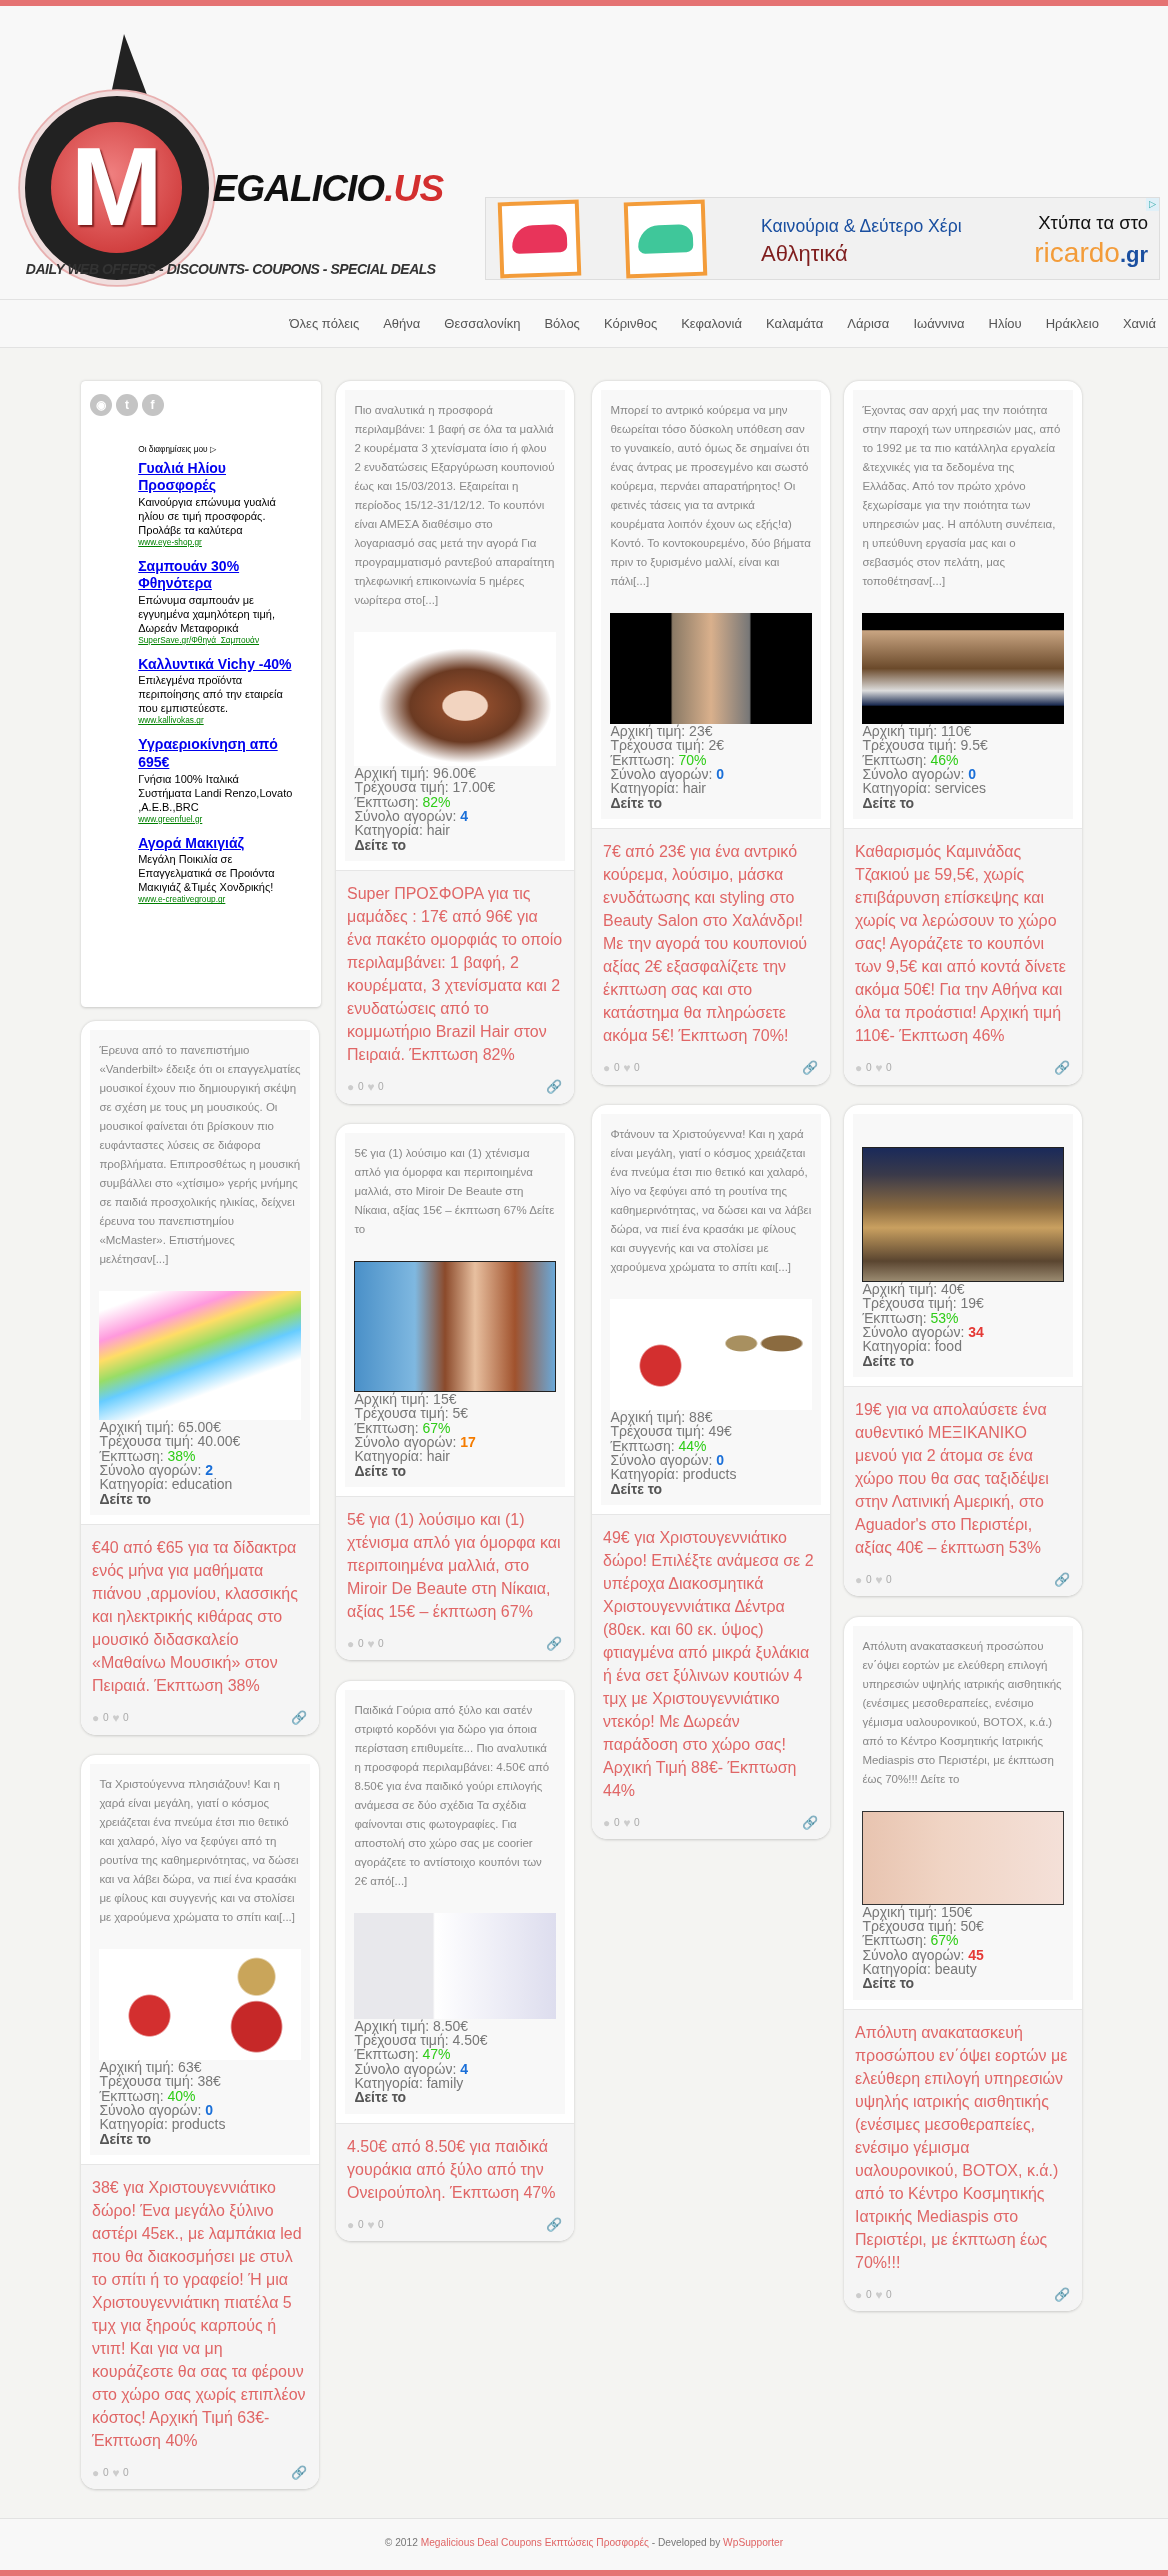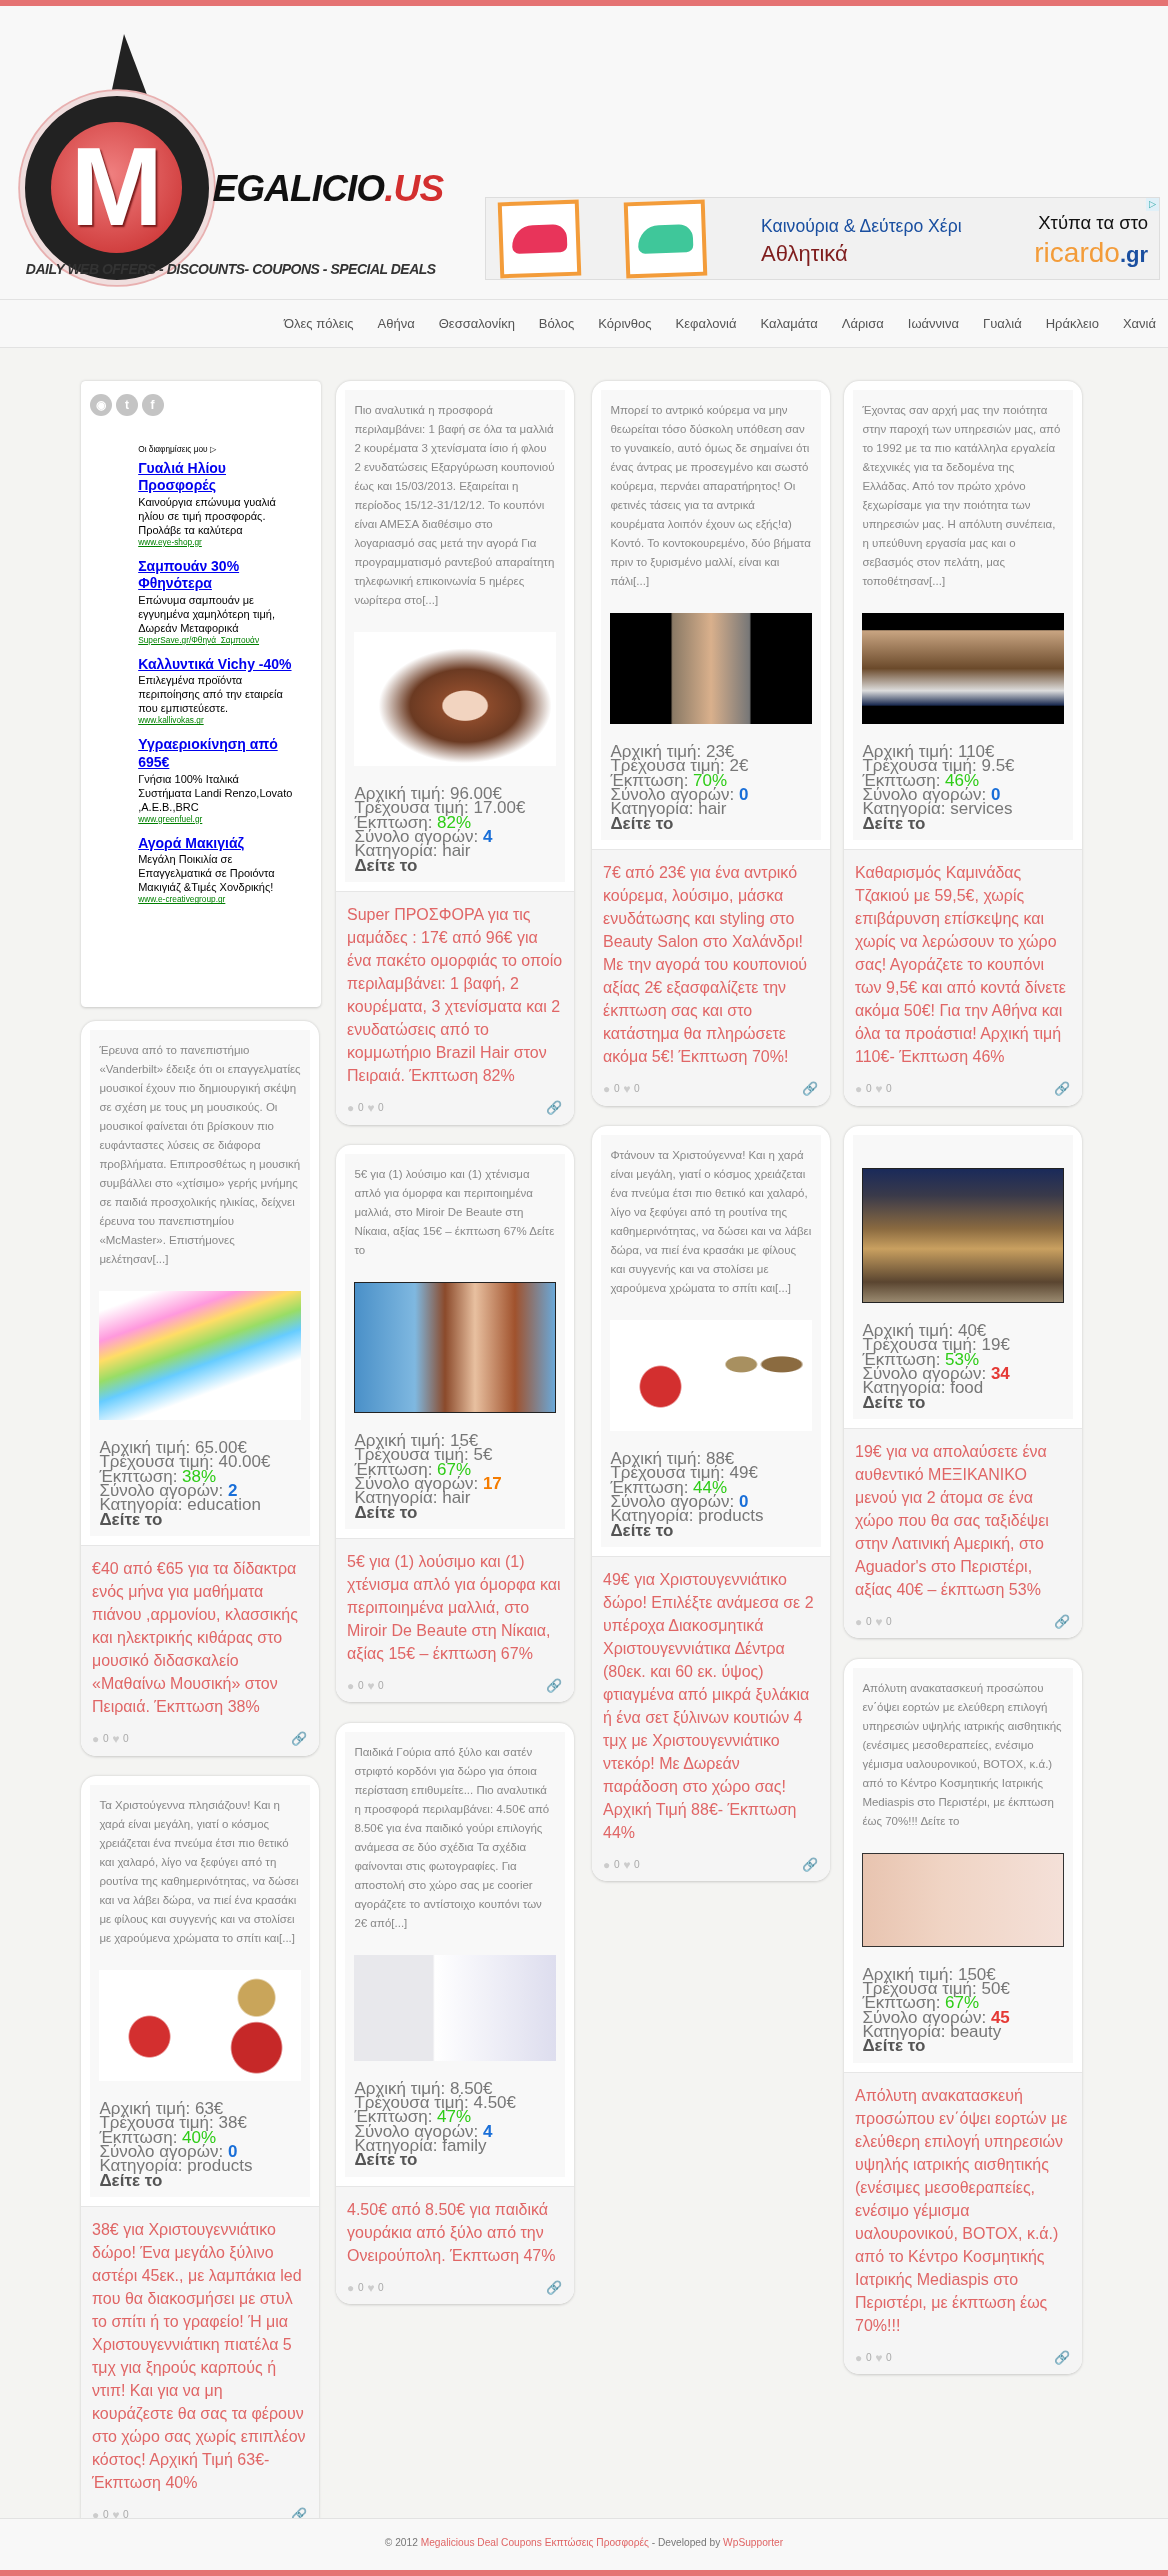"Γυαλιά" a { text: Γυαλιά -> Ηλίου }
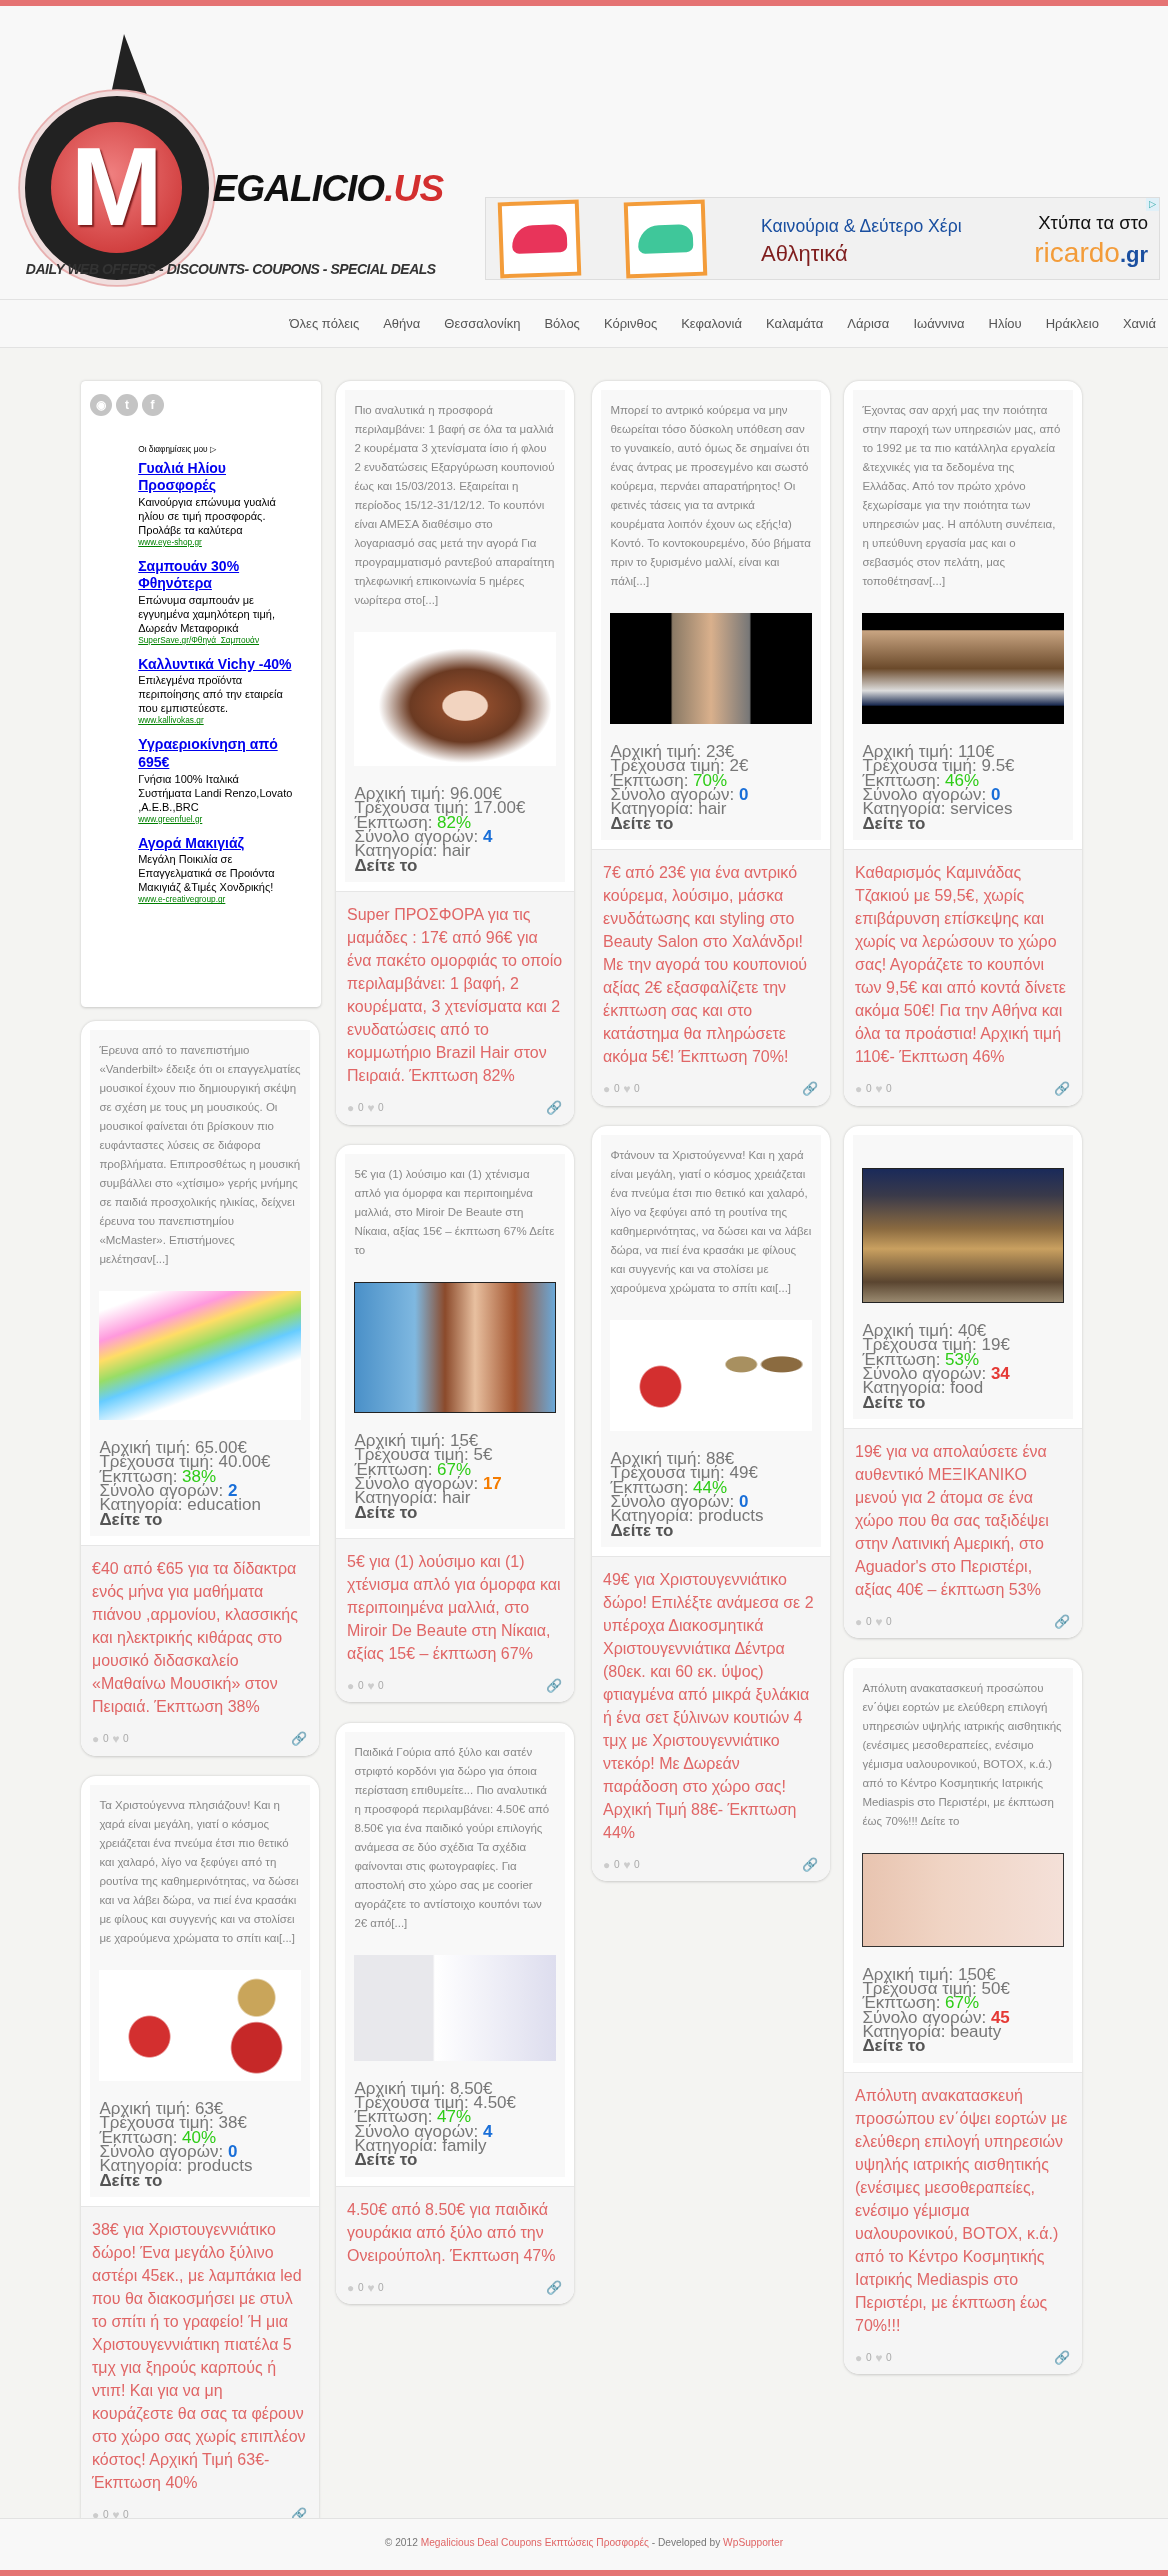"Αρχική τιμή: 23€" .meta { font-size: 17px -> 14px; margin-top: 21px -> 0 }
